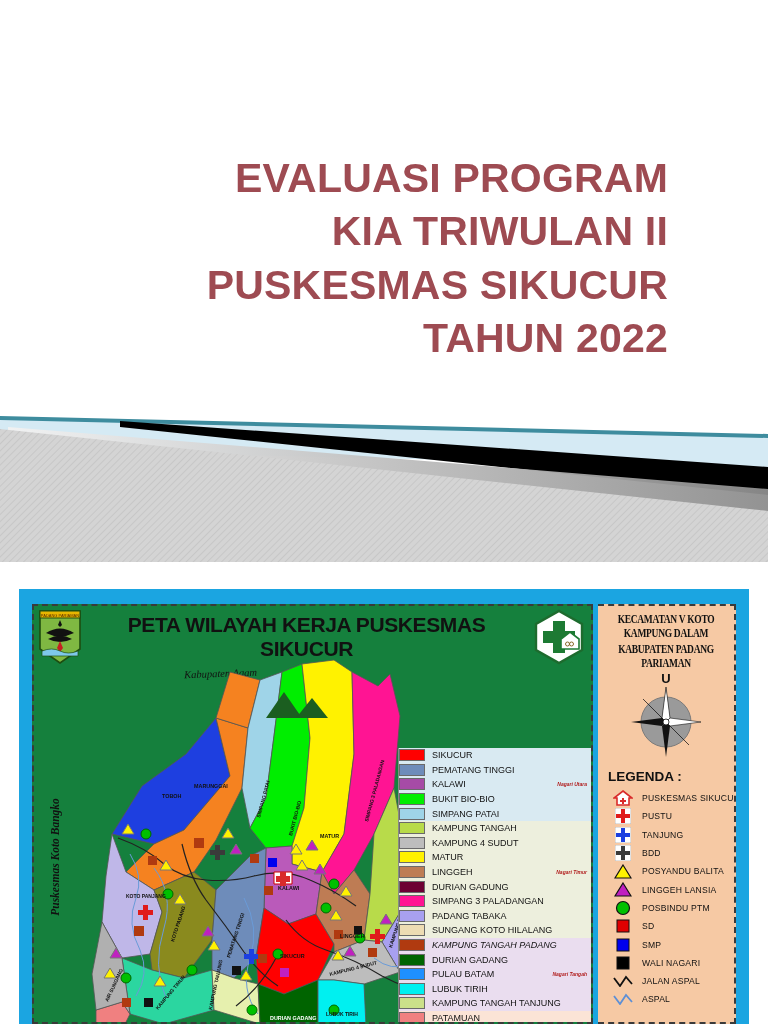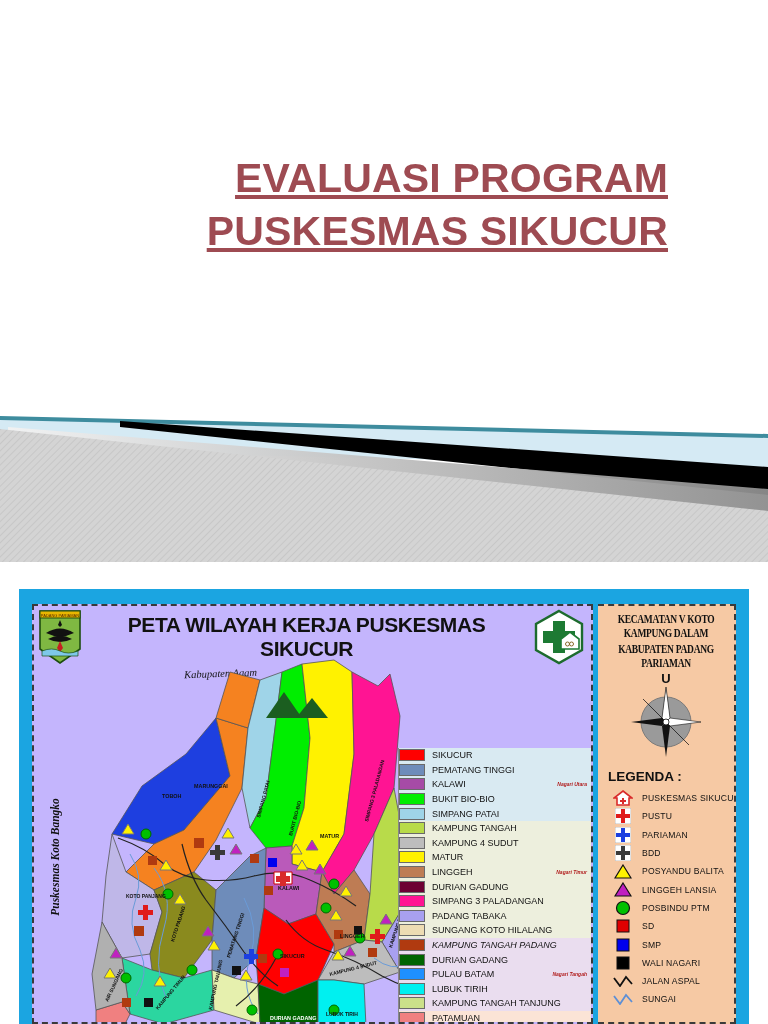"EVALUASI PROGRAM" #title-block .tline { text-decoration: underline -> none }
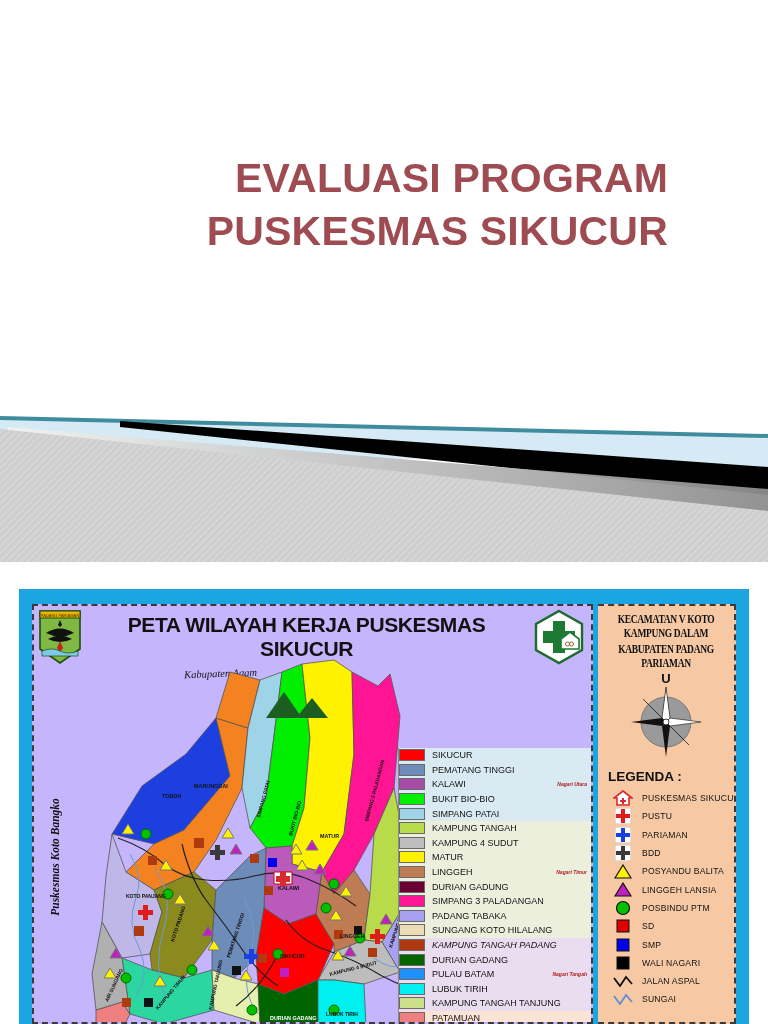"KIA TRIWULAN II" span.tline { html: none -> <span>KIA TRIWULAN II</span> }
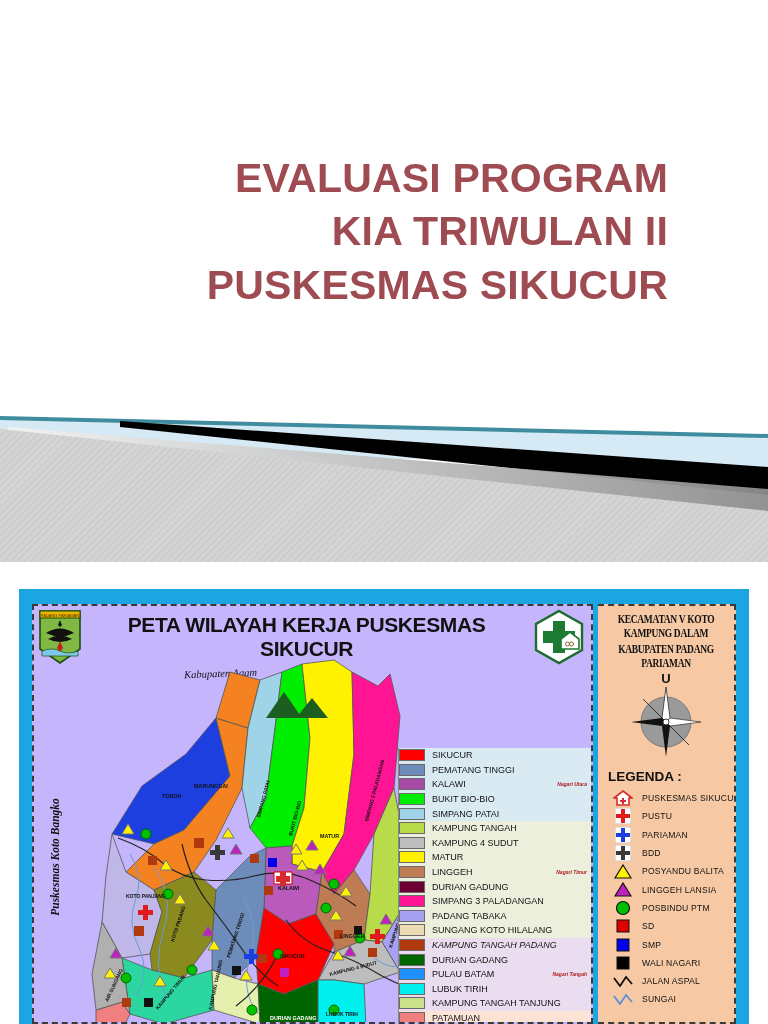"TAHUN 2022" span.tline { html: none -> <span>TAHUN 2022</span> }
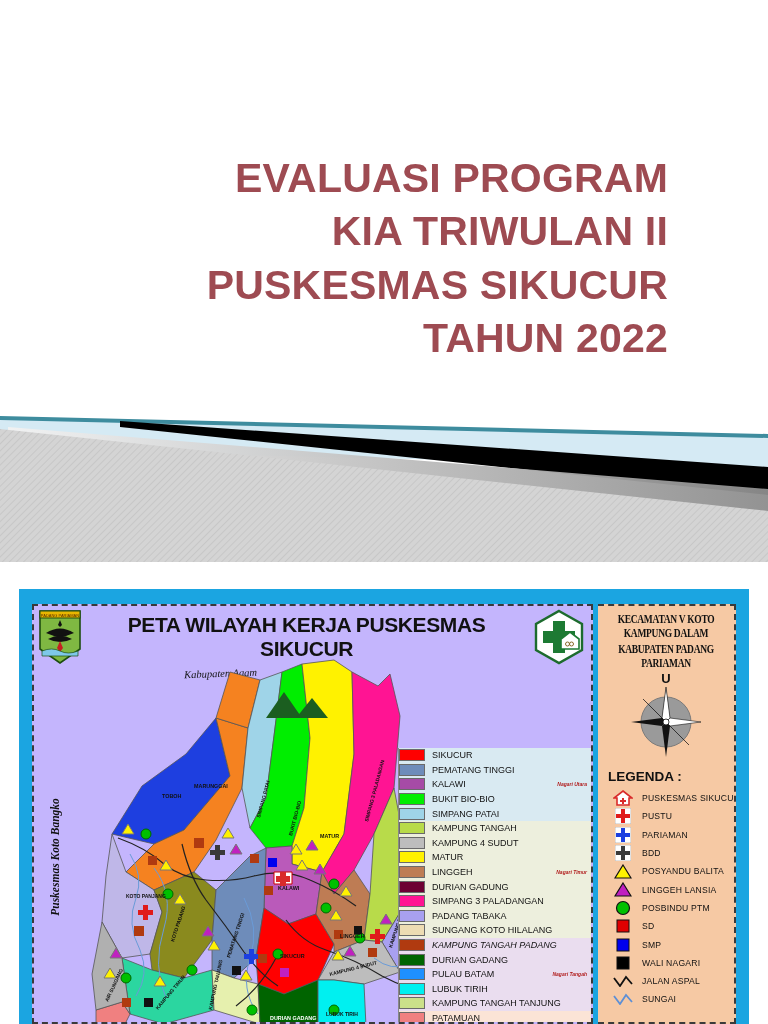"PETA WILAYAH KERJA PUSKESMAS SIKUCUR" #map-main { background: #c4b5fd -> #15803d }
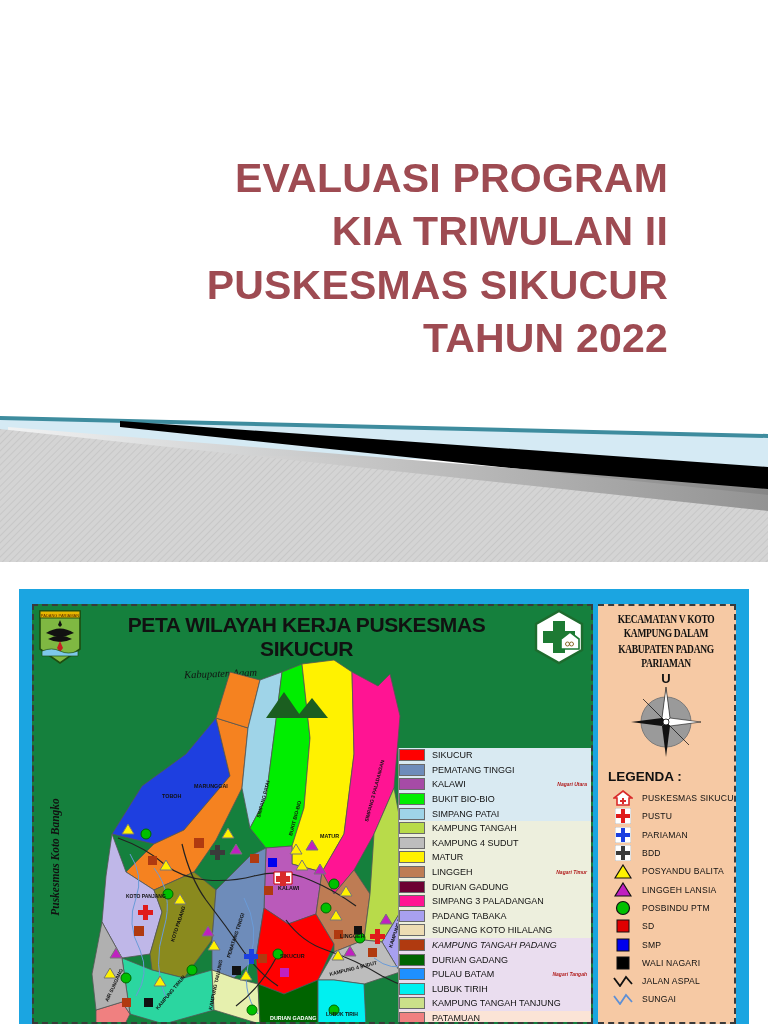"PARIAMAN" span.lg-lbl { text: PARIAMAN -> TANJUNG }
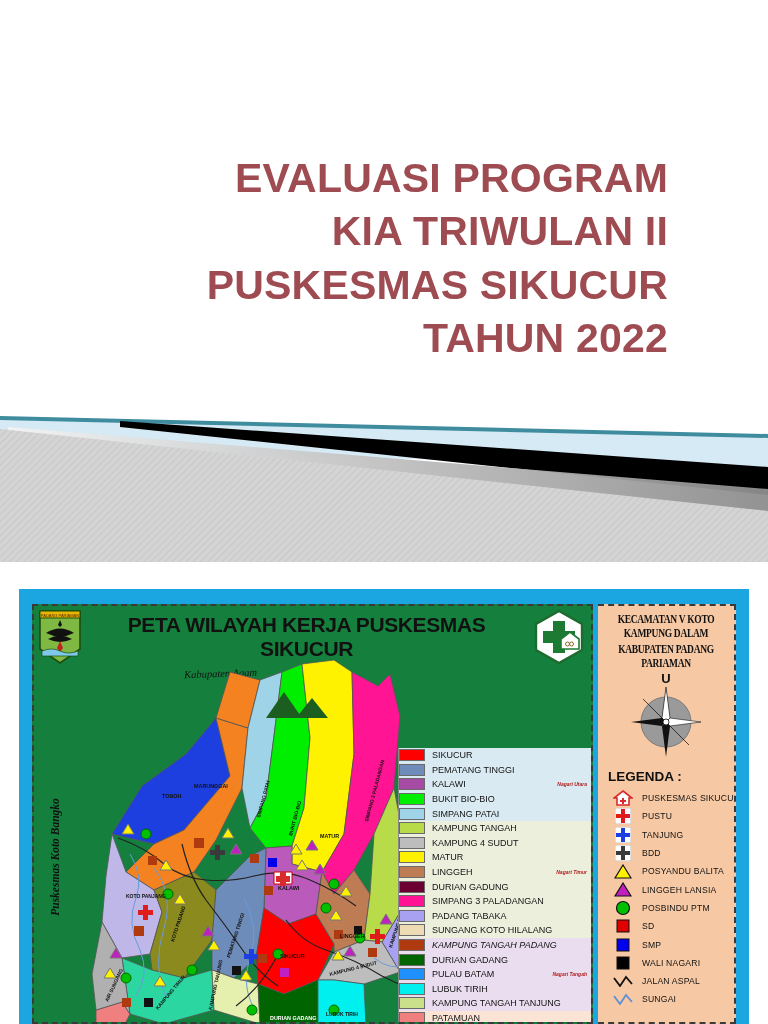"SUNGAI" span.lg-lbl { text: SUNGAI -> ASPAL }
